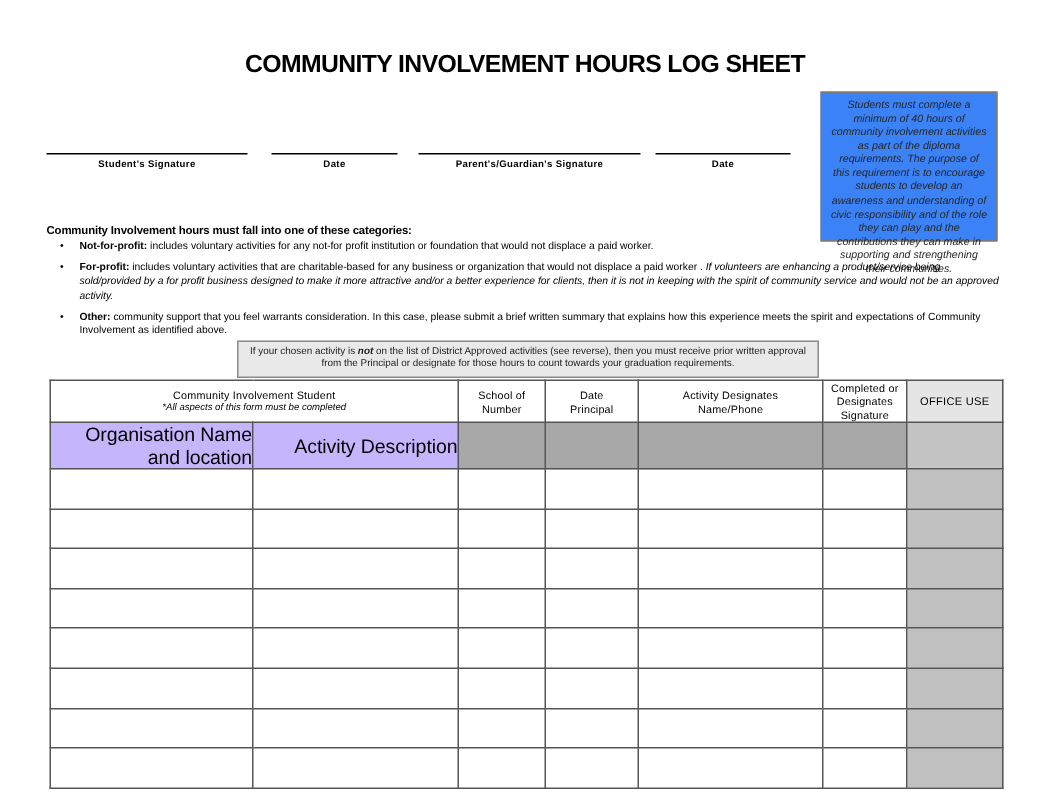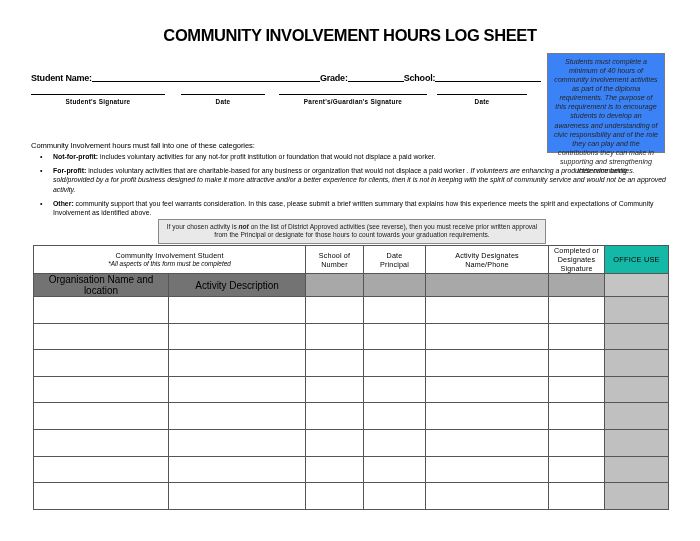"COMMUNITY INVOLVEMENT HOURS LOG SHEET" .page { top: 0 -> 8px }
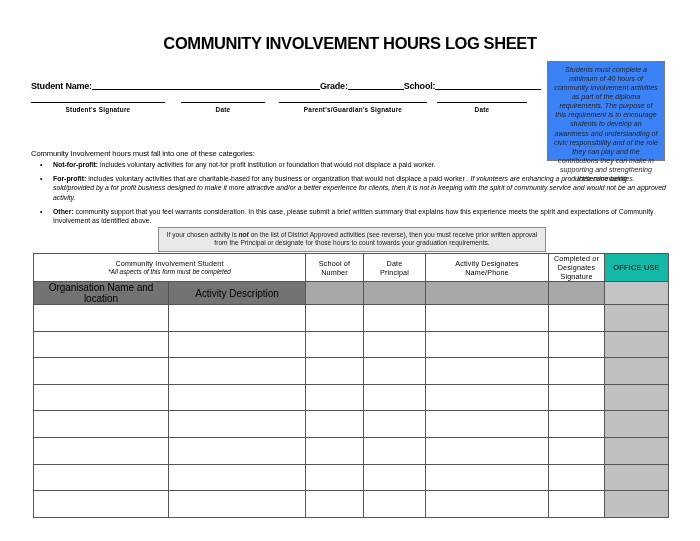"Student Name:" div.name-row { html: <div> <span>Student Name:</span> <span></span> <span>Grade:</span> <span></span> <span>School:</span> <span></span> </div> -> none }
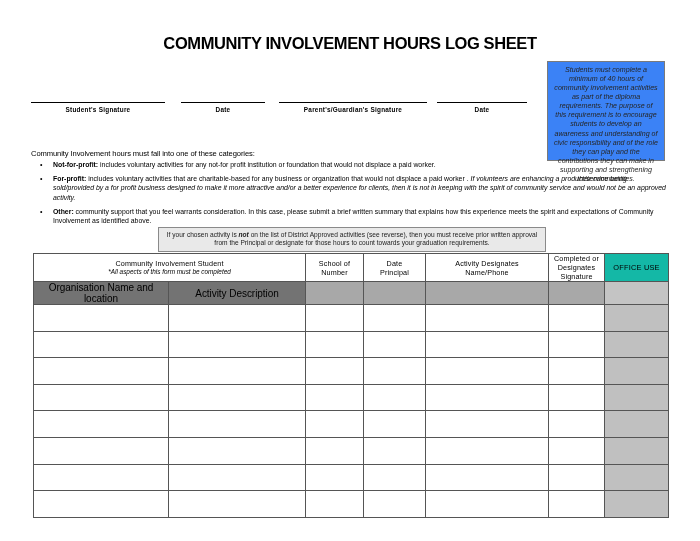"Community Involvement hours must fall" .intro { font-weight: normal -> bold }
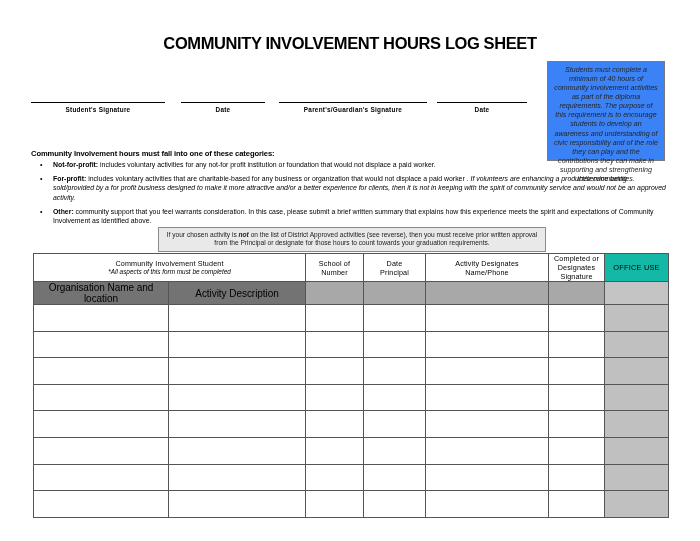"OFFICE USE" .hdr-office { background: #14b8a6 -> #e5e5e5 }
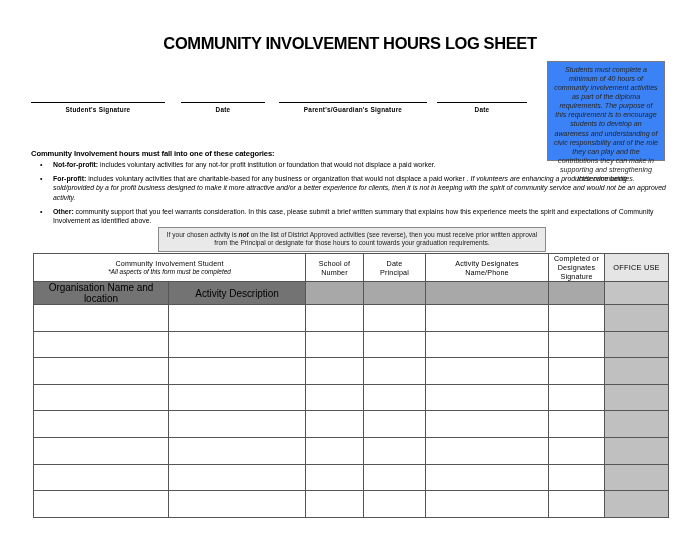"Organisation Name and location" .sub-hdr { background: #737373 -> #c4b5fd; font-size: 10px -> 13px; text-align: center -> right }
